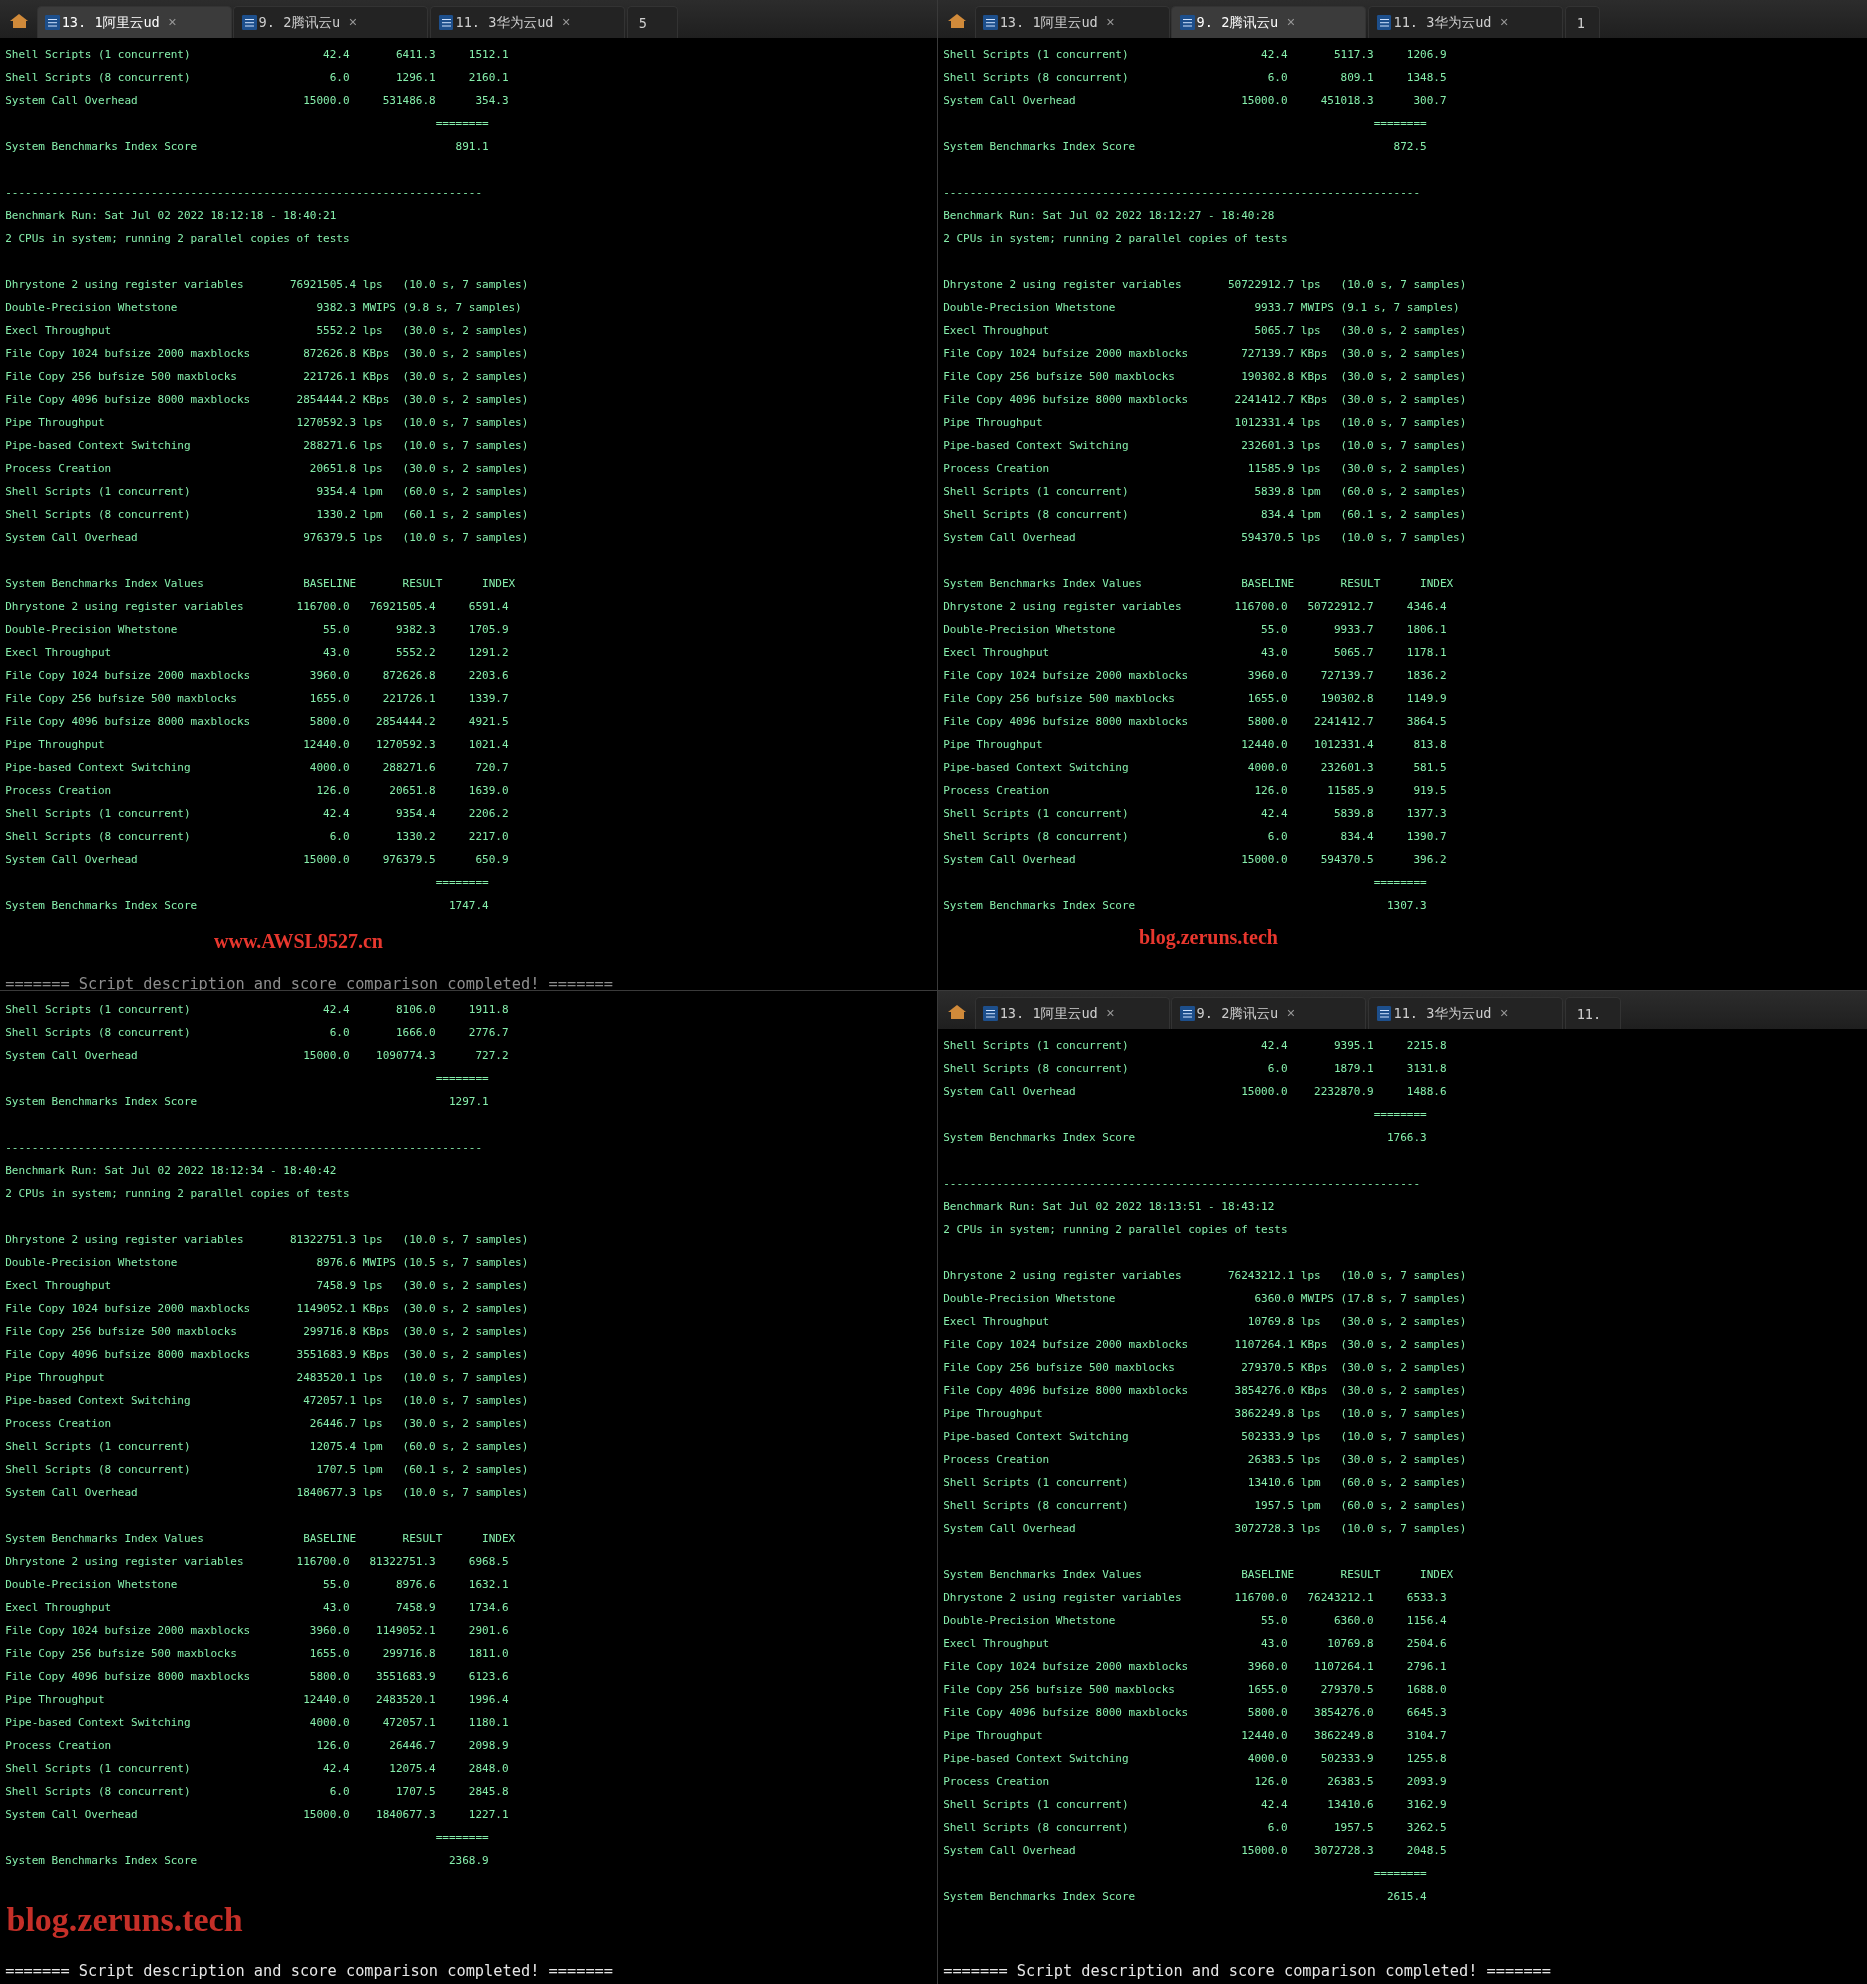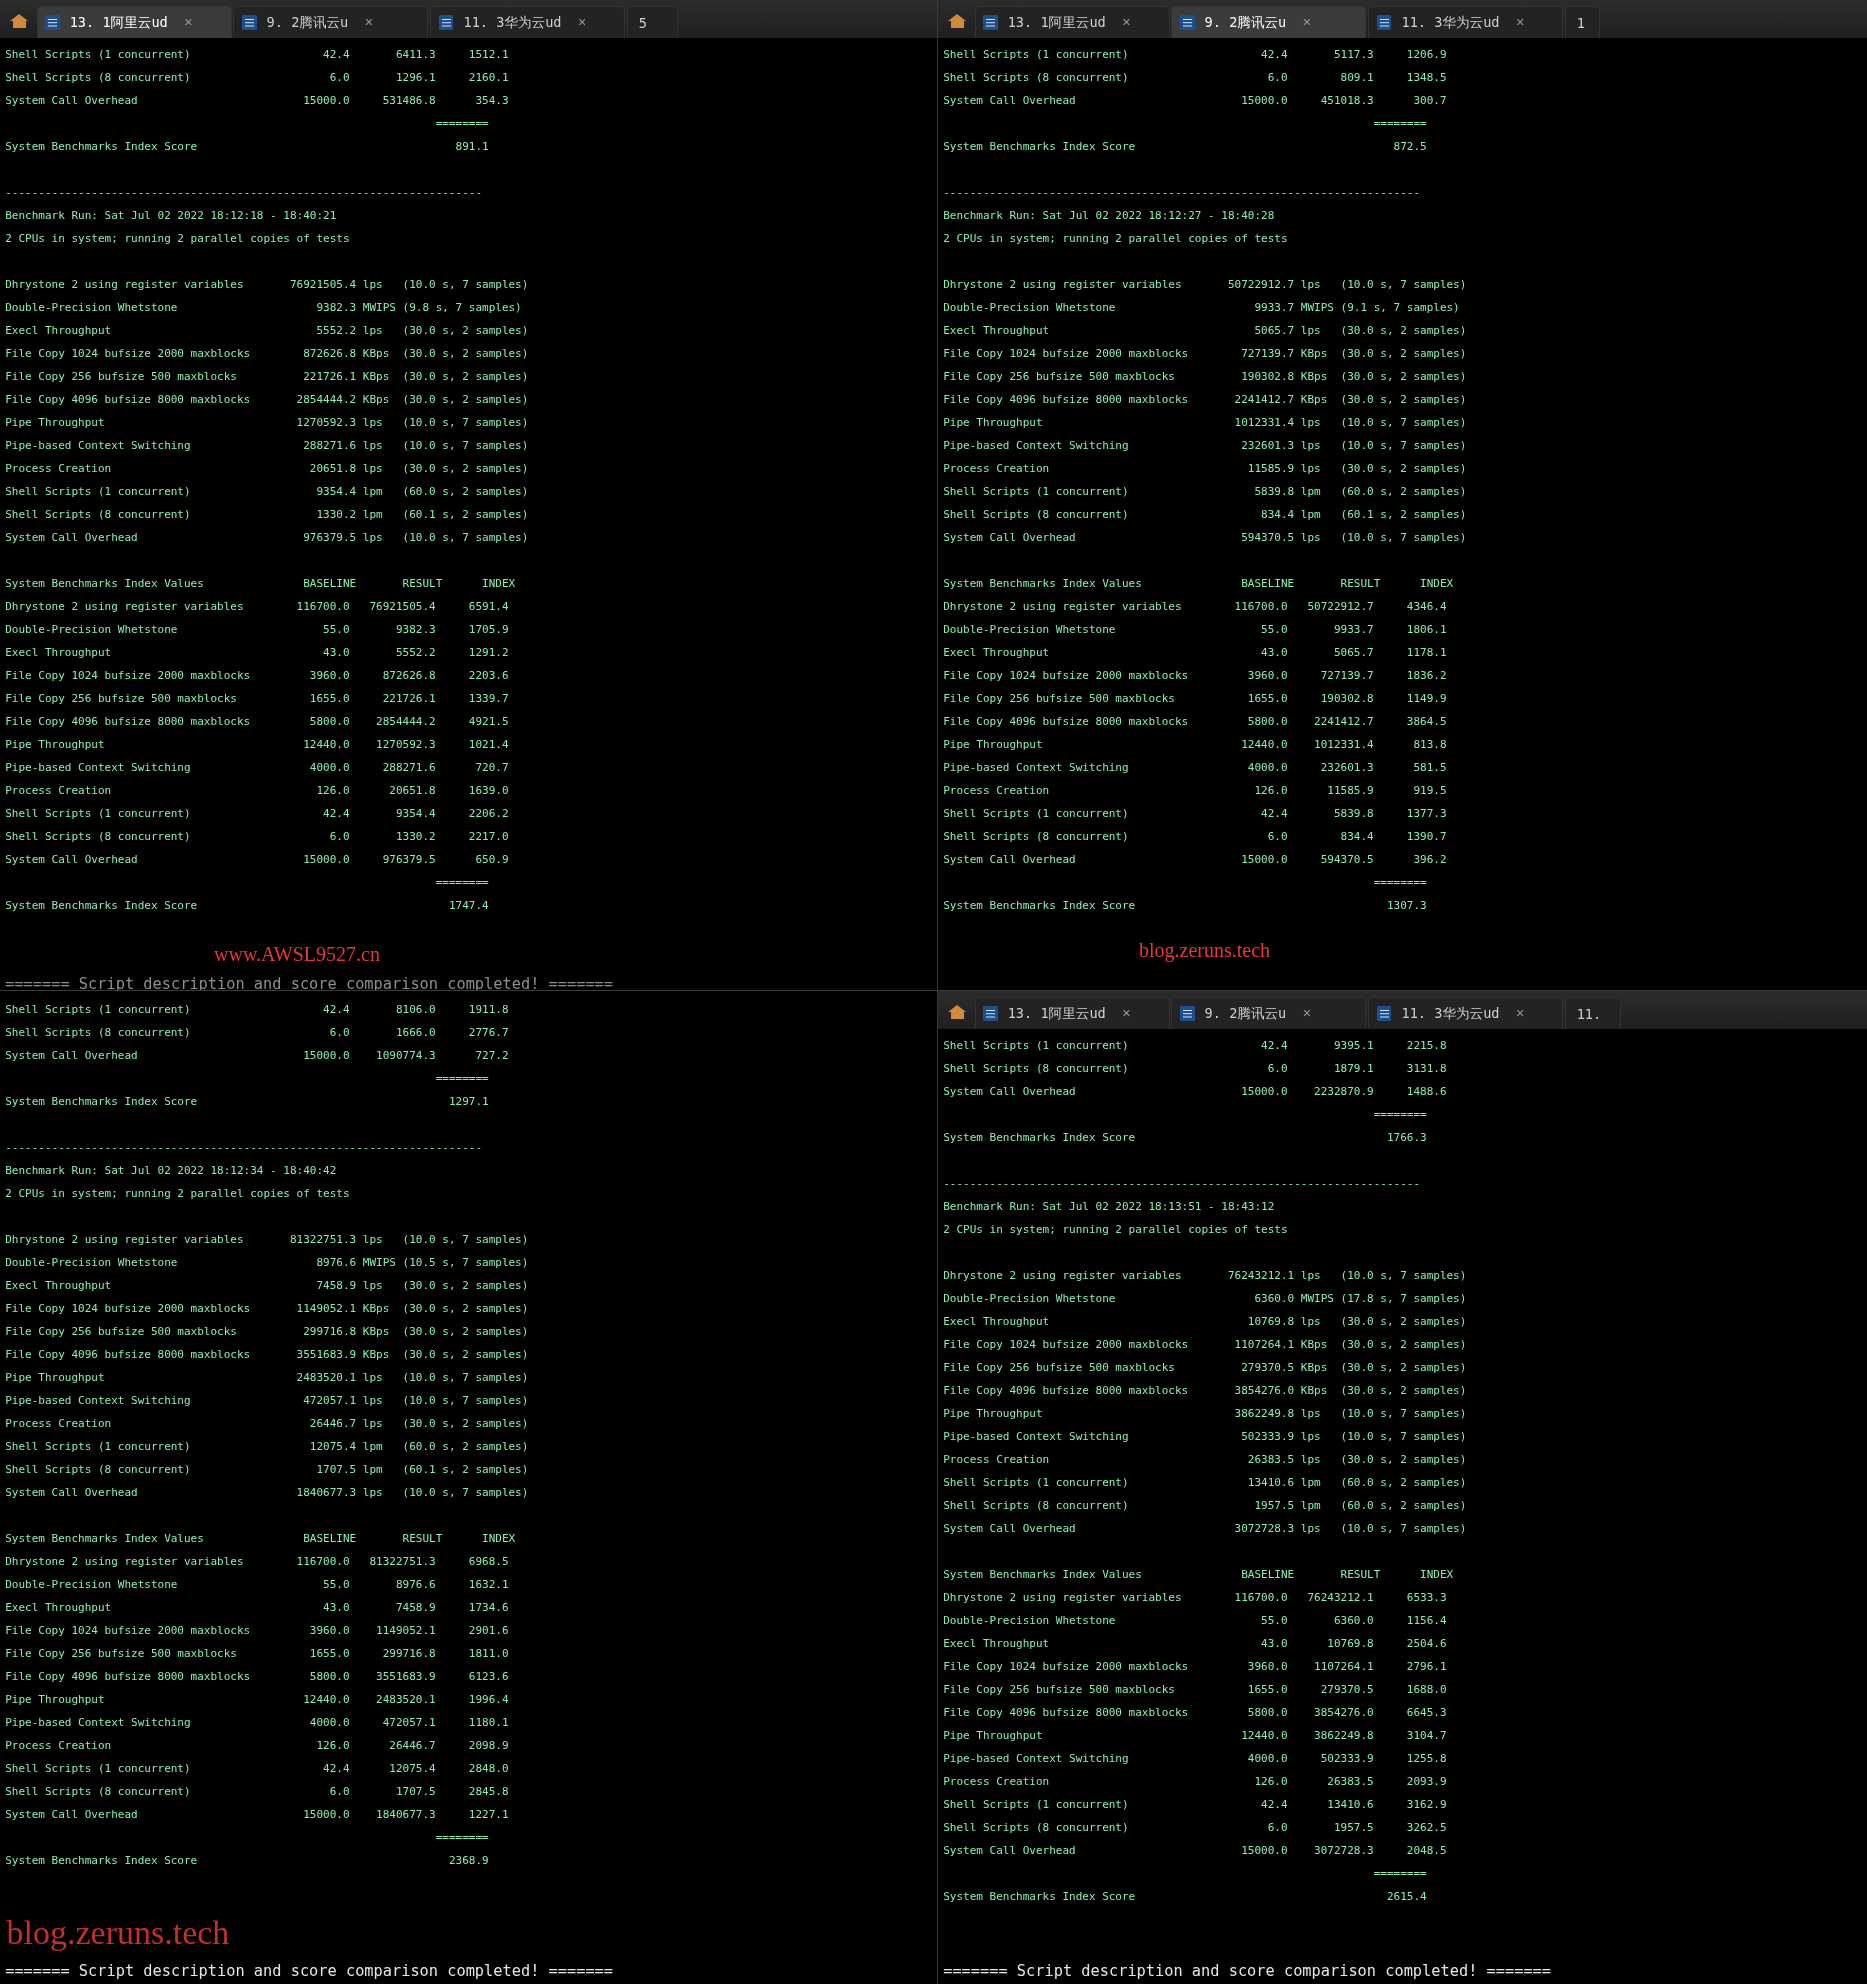"13. 1阿里云ud" .tab { gap: 10px -> 2px }
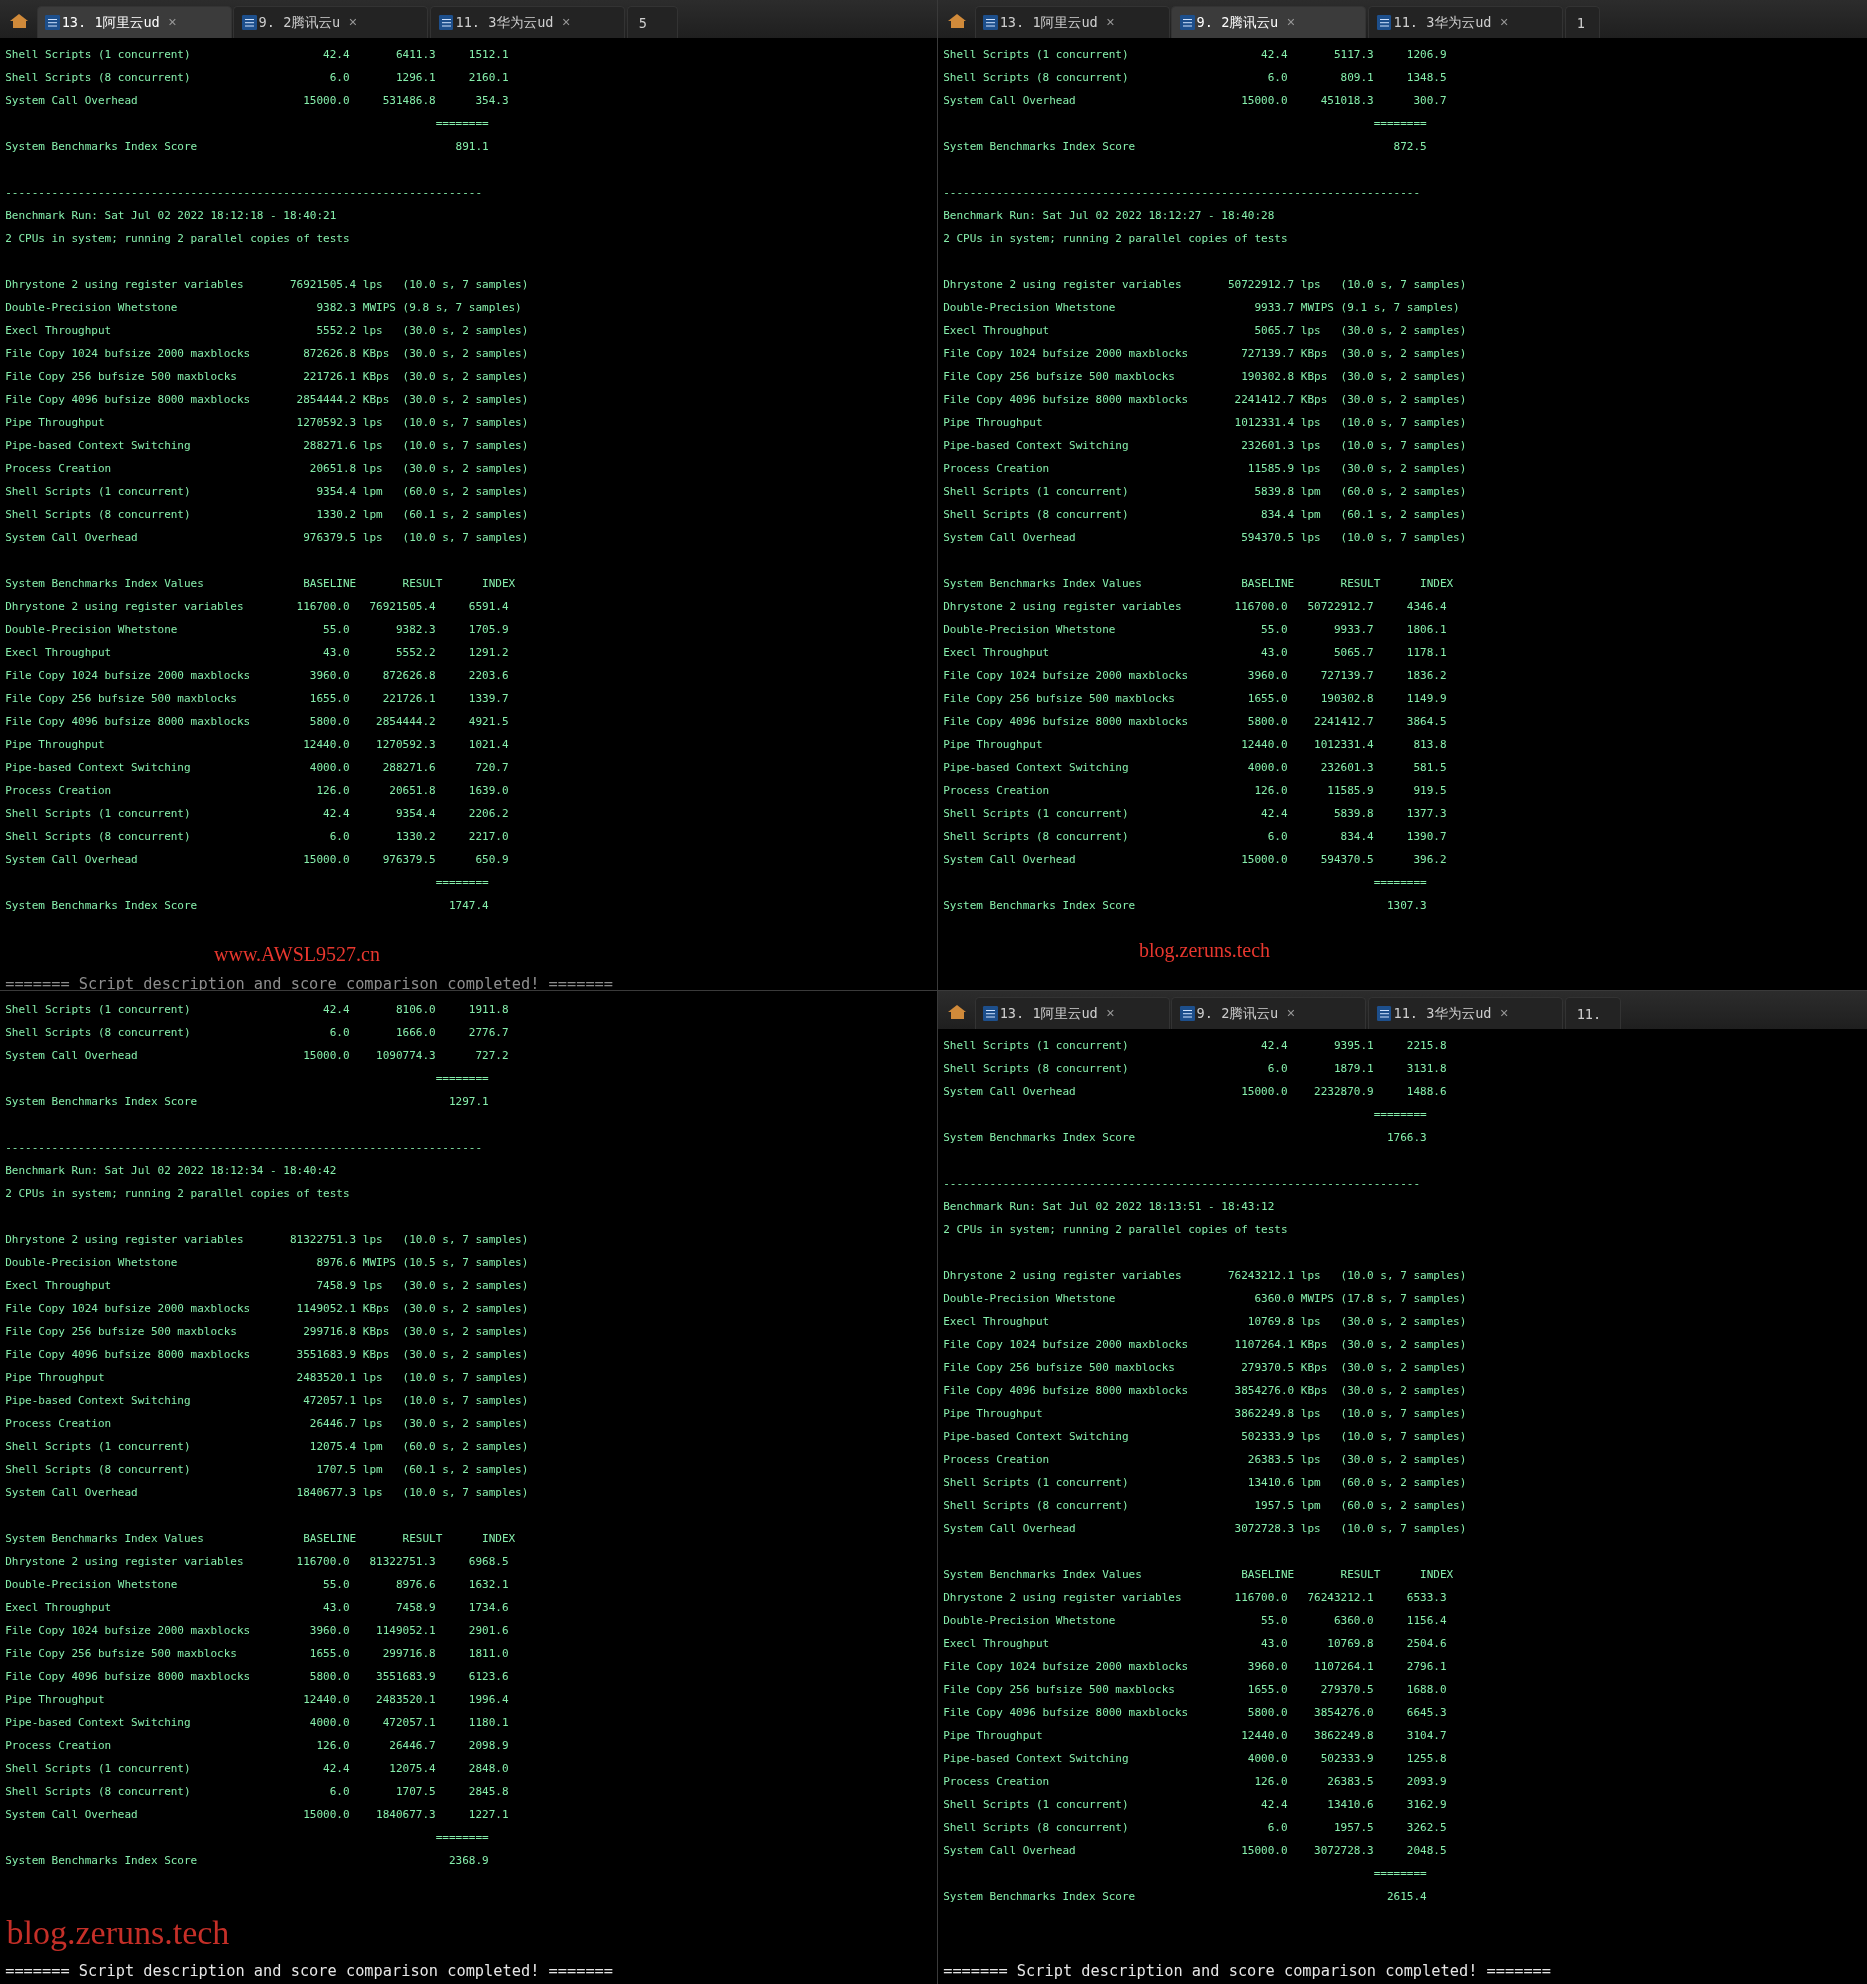"www.AWSL9527.cn" .watermark { font-weight: normal -> bold; margin-top: 13px -> none }
